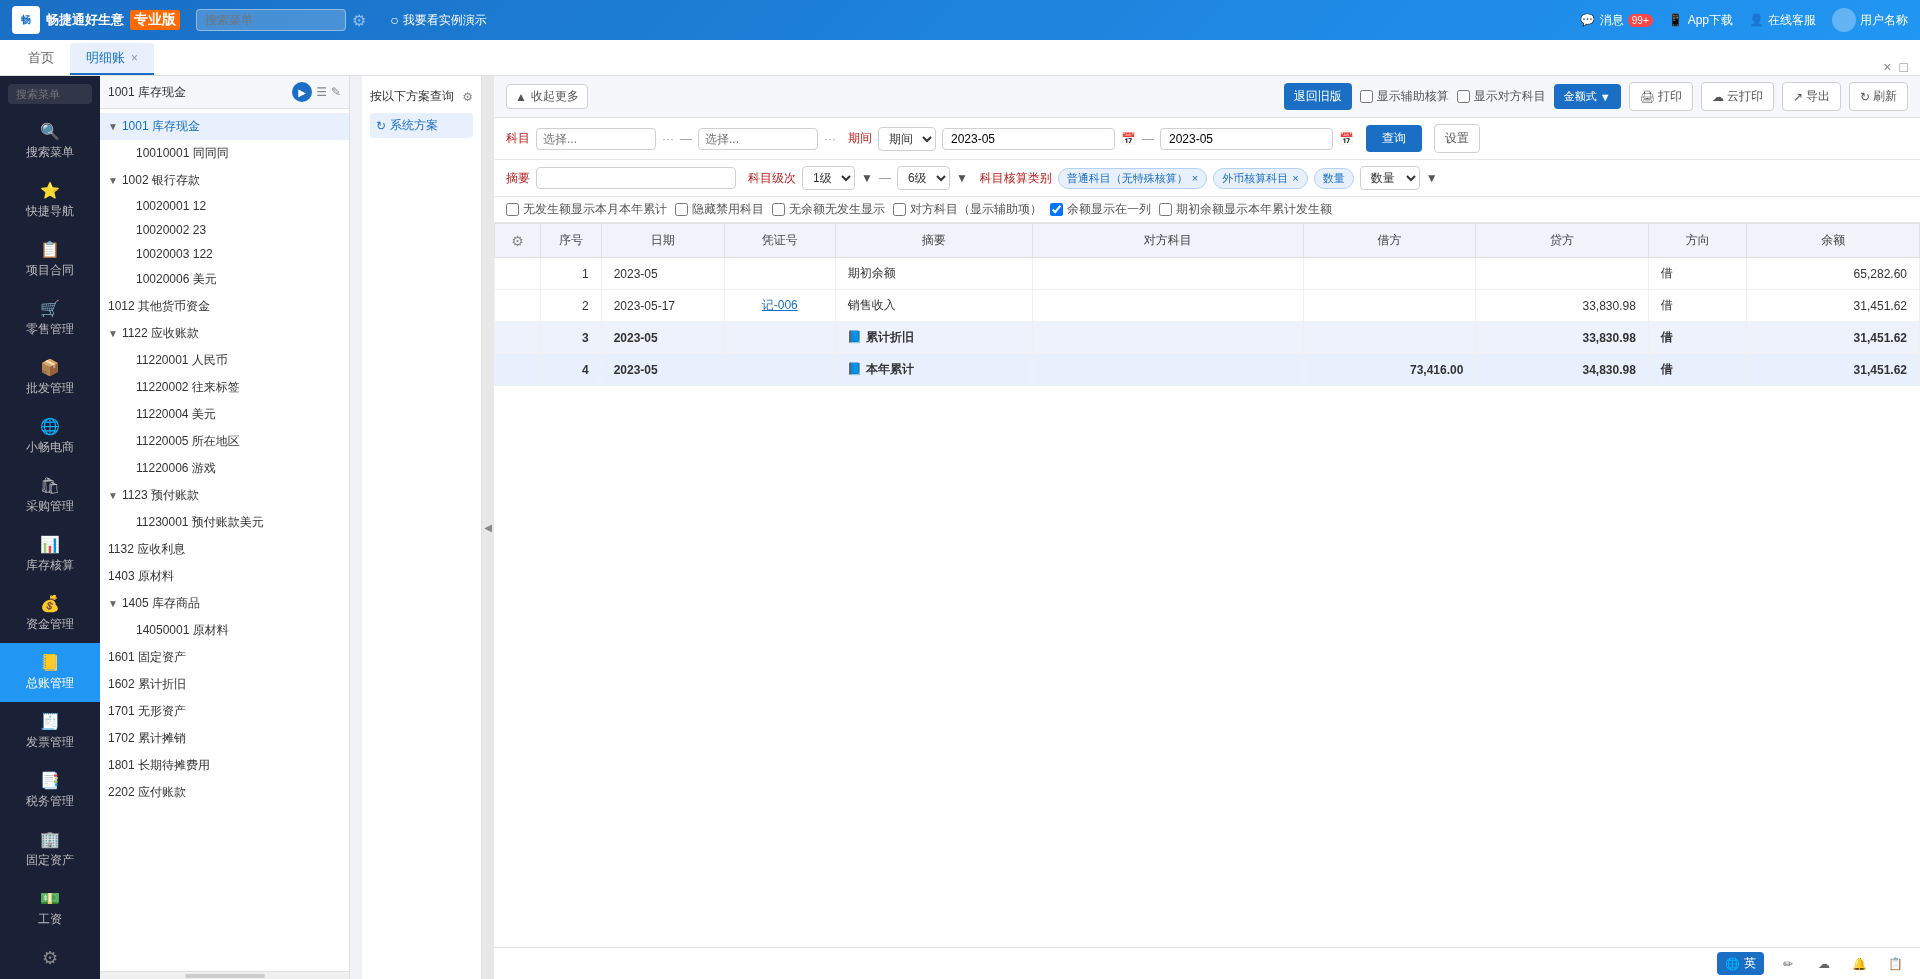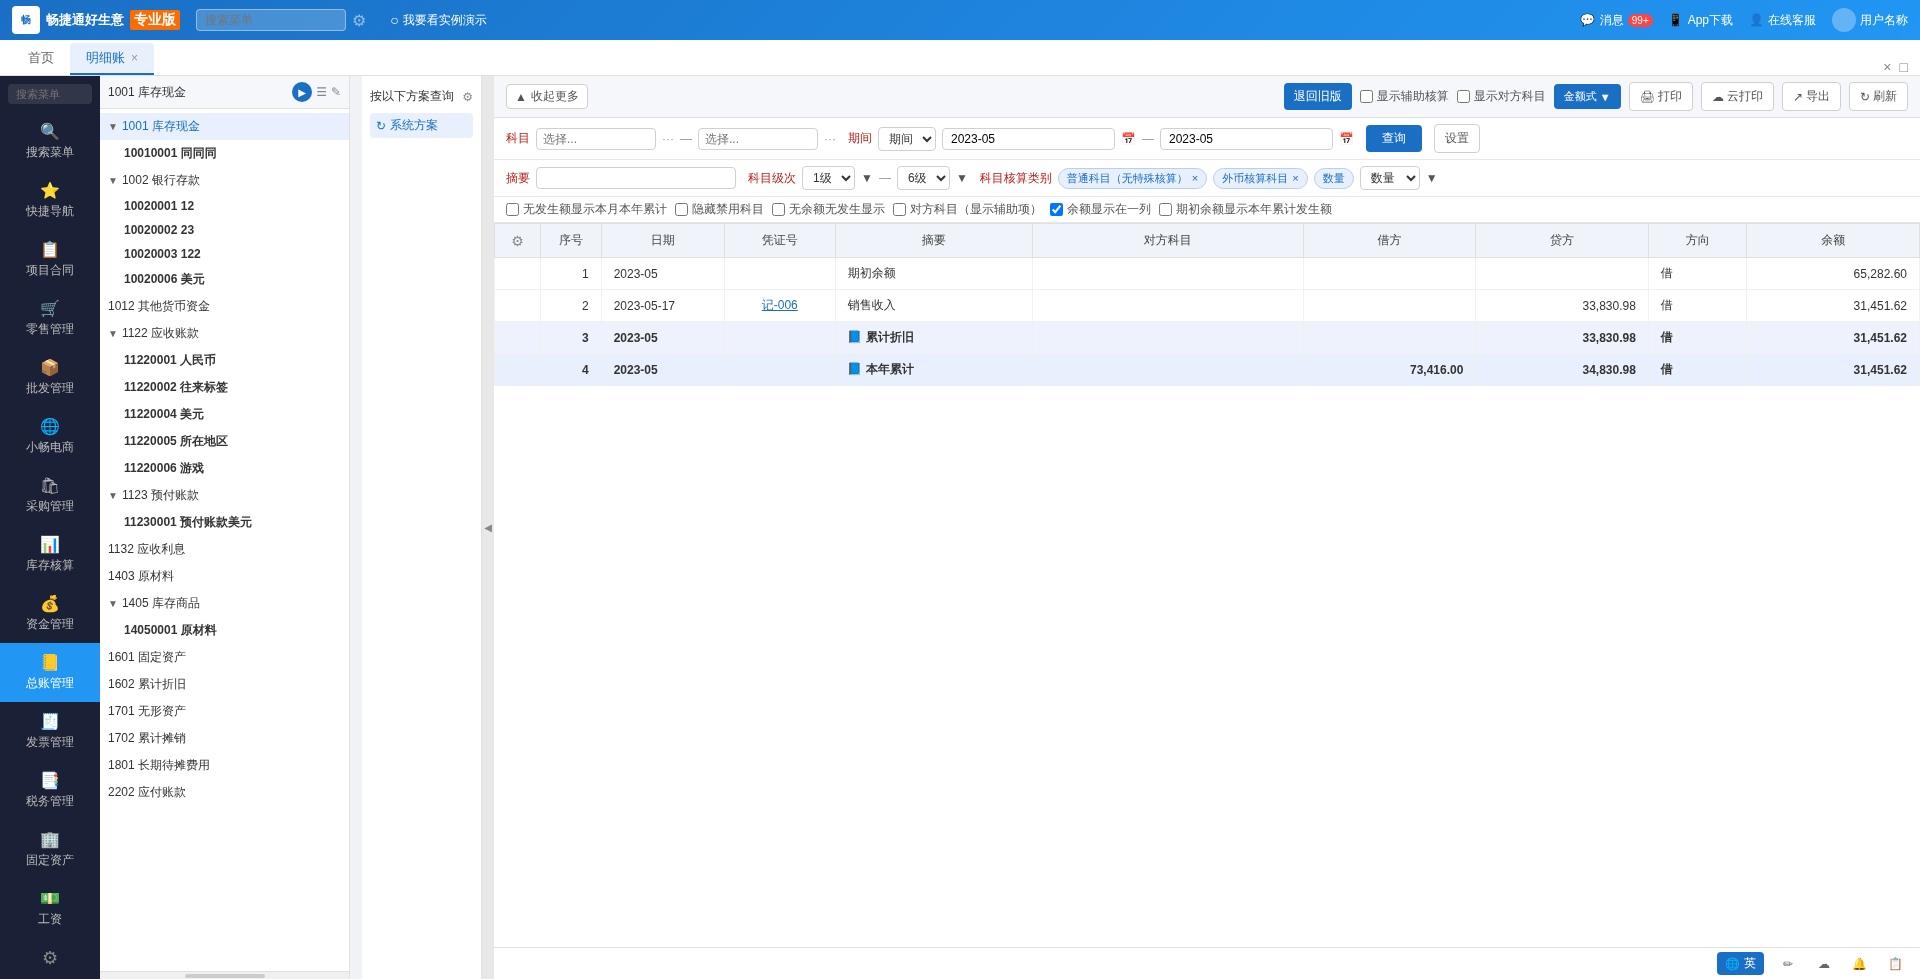"10010001 同同同" .tree-item.child { font-weight: bold -> none; padding-left: 24px -> 36px }
